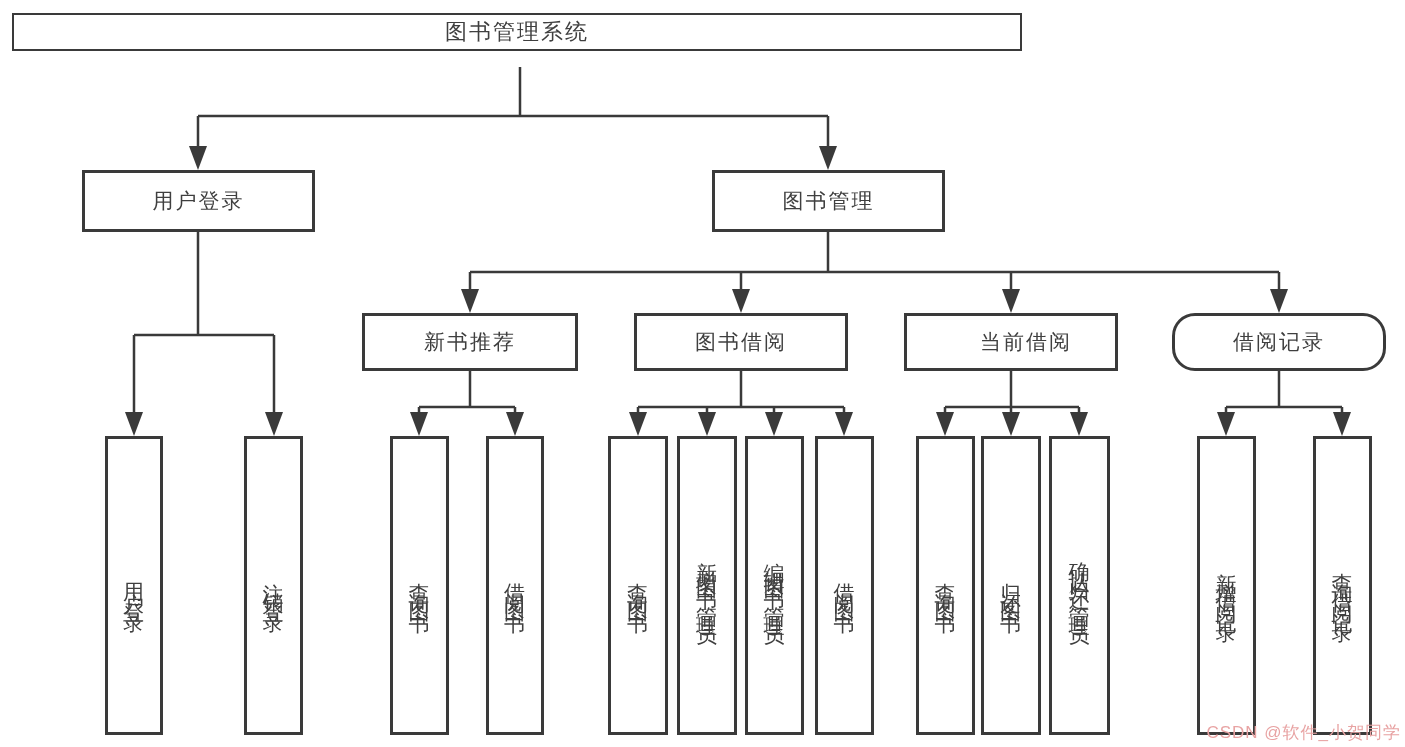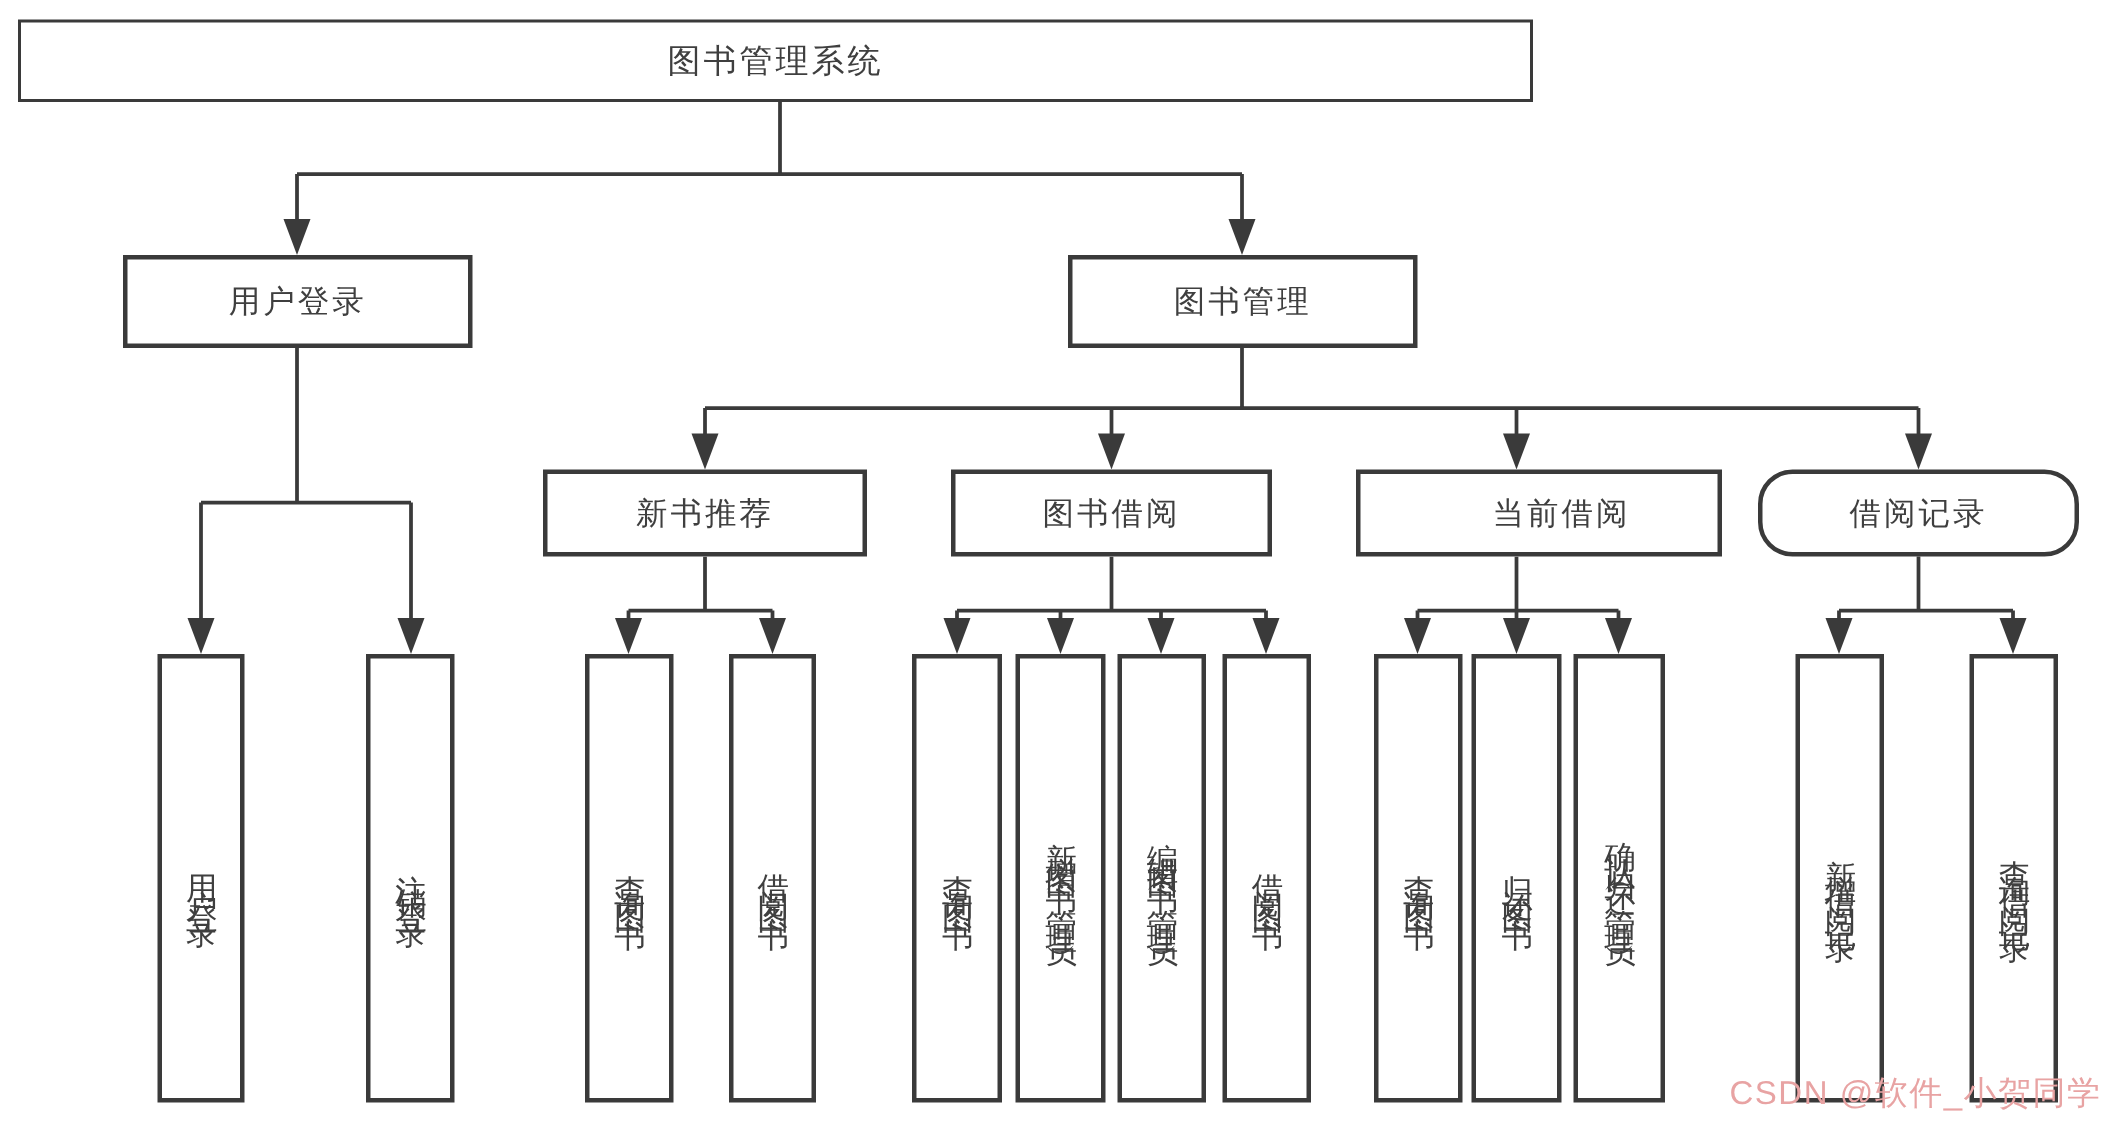"图书管理系统" div.hbox { height: 55px -> 38px }
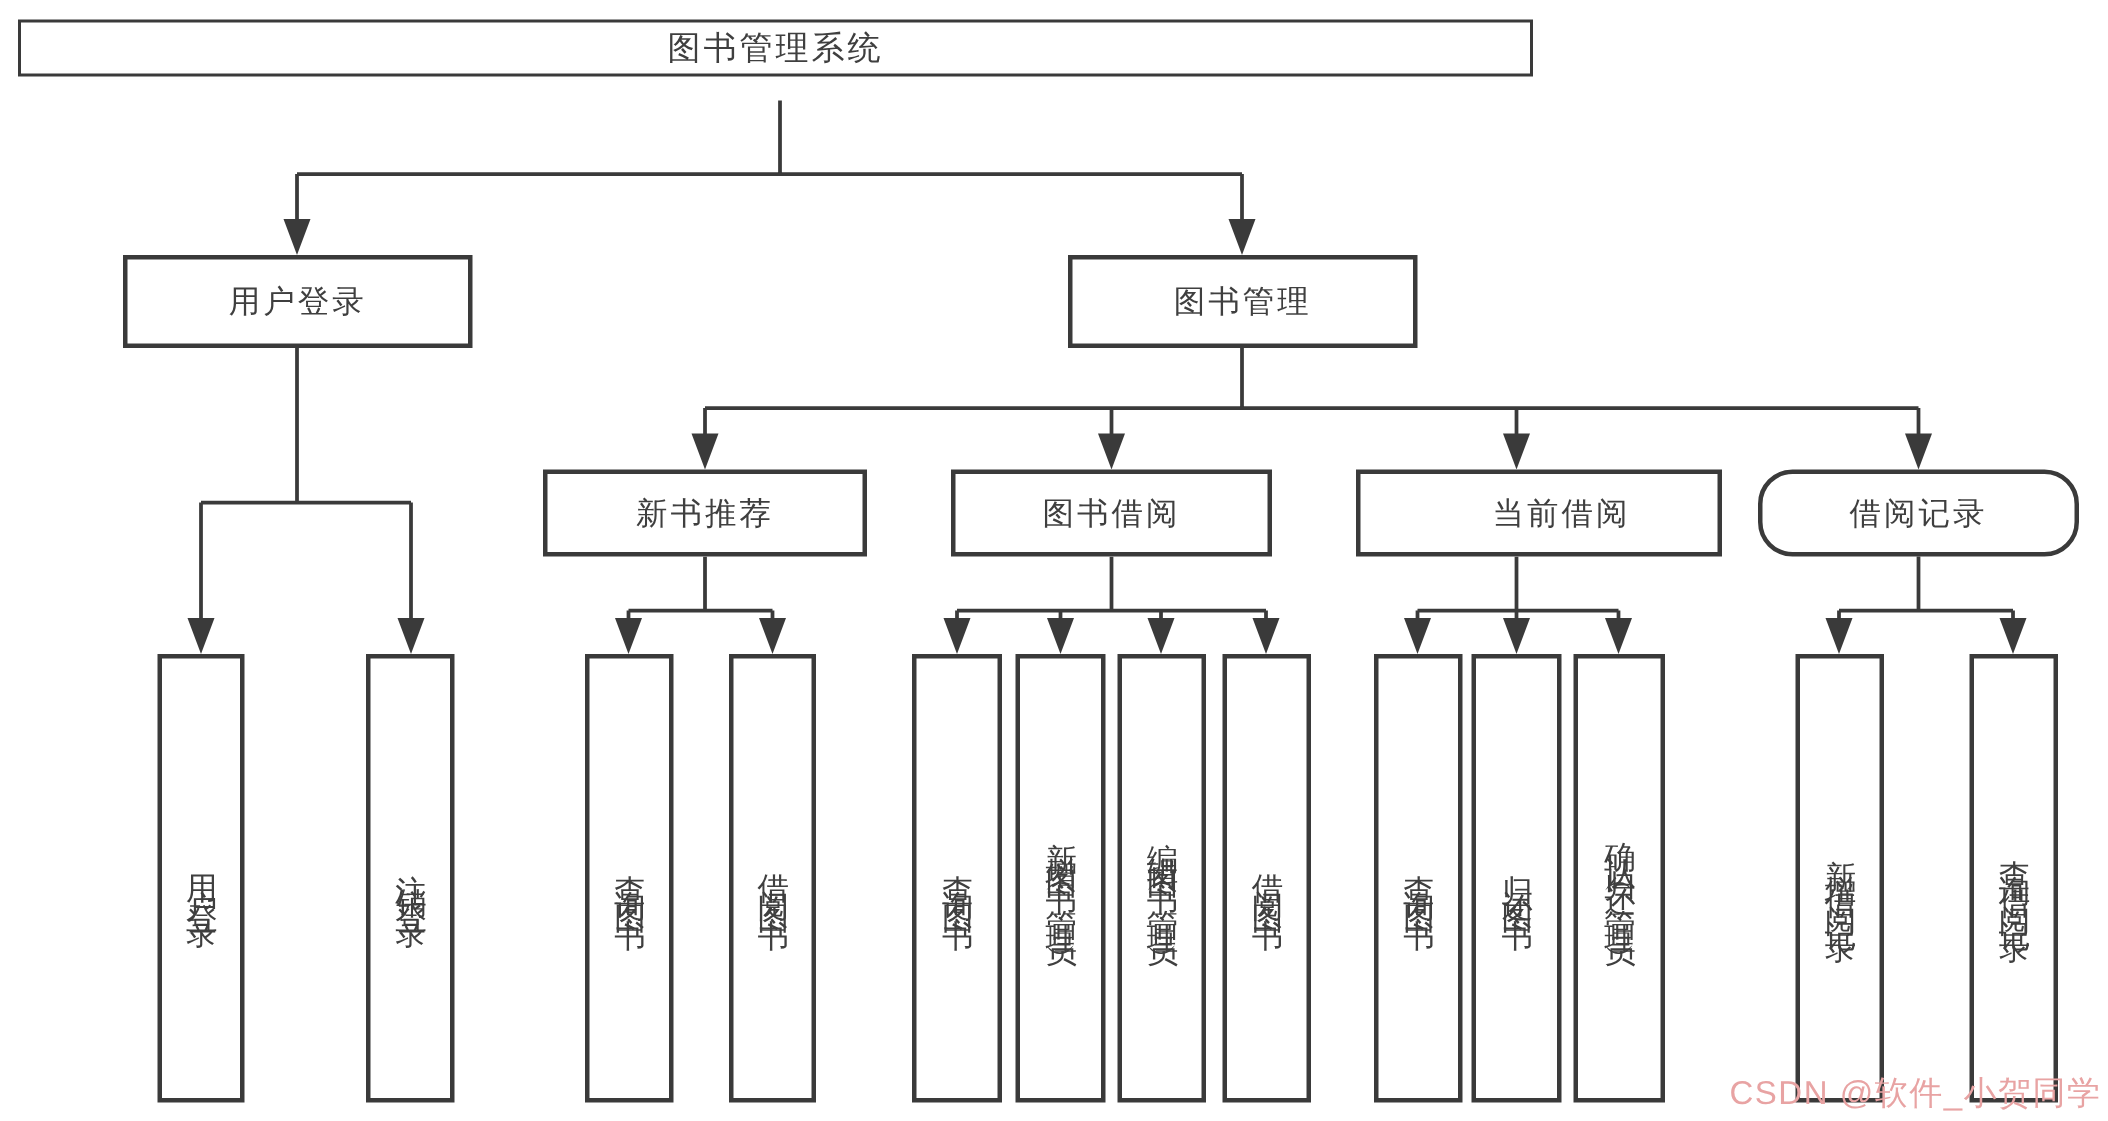"当前借阅" div.hbox { width: 244px -> 214px }
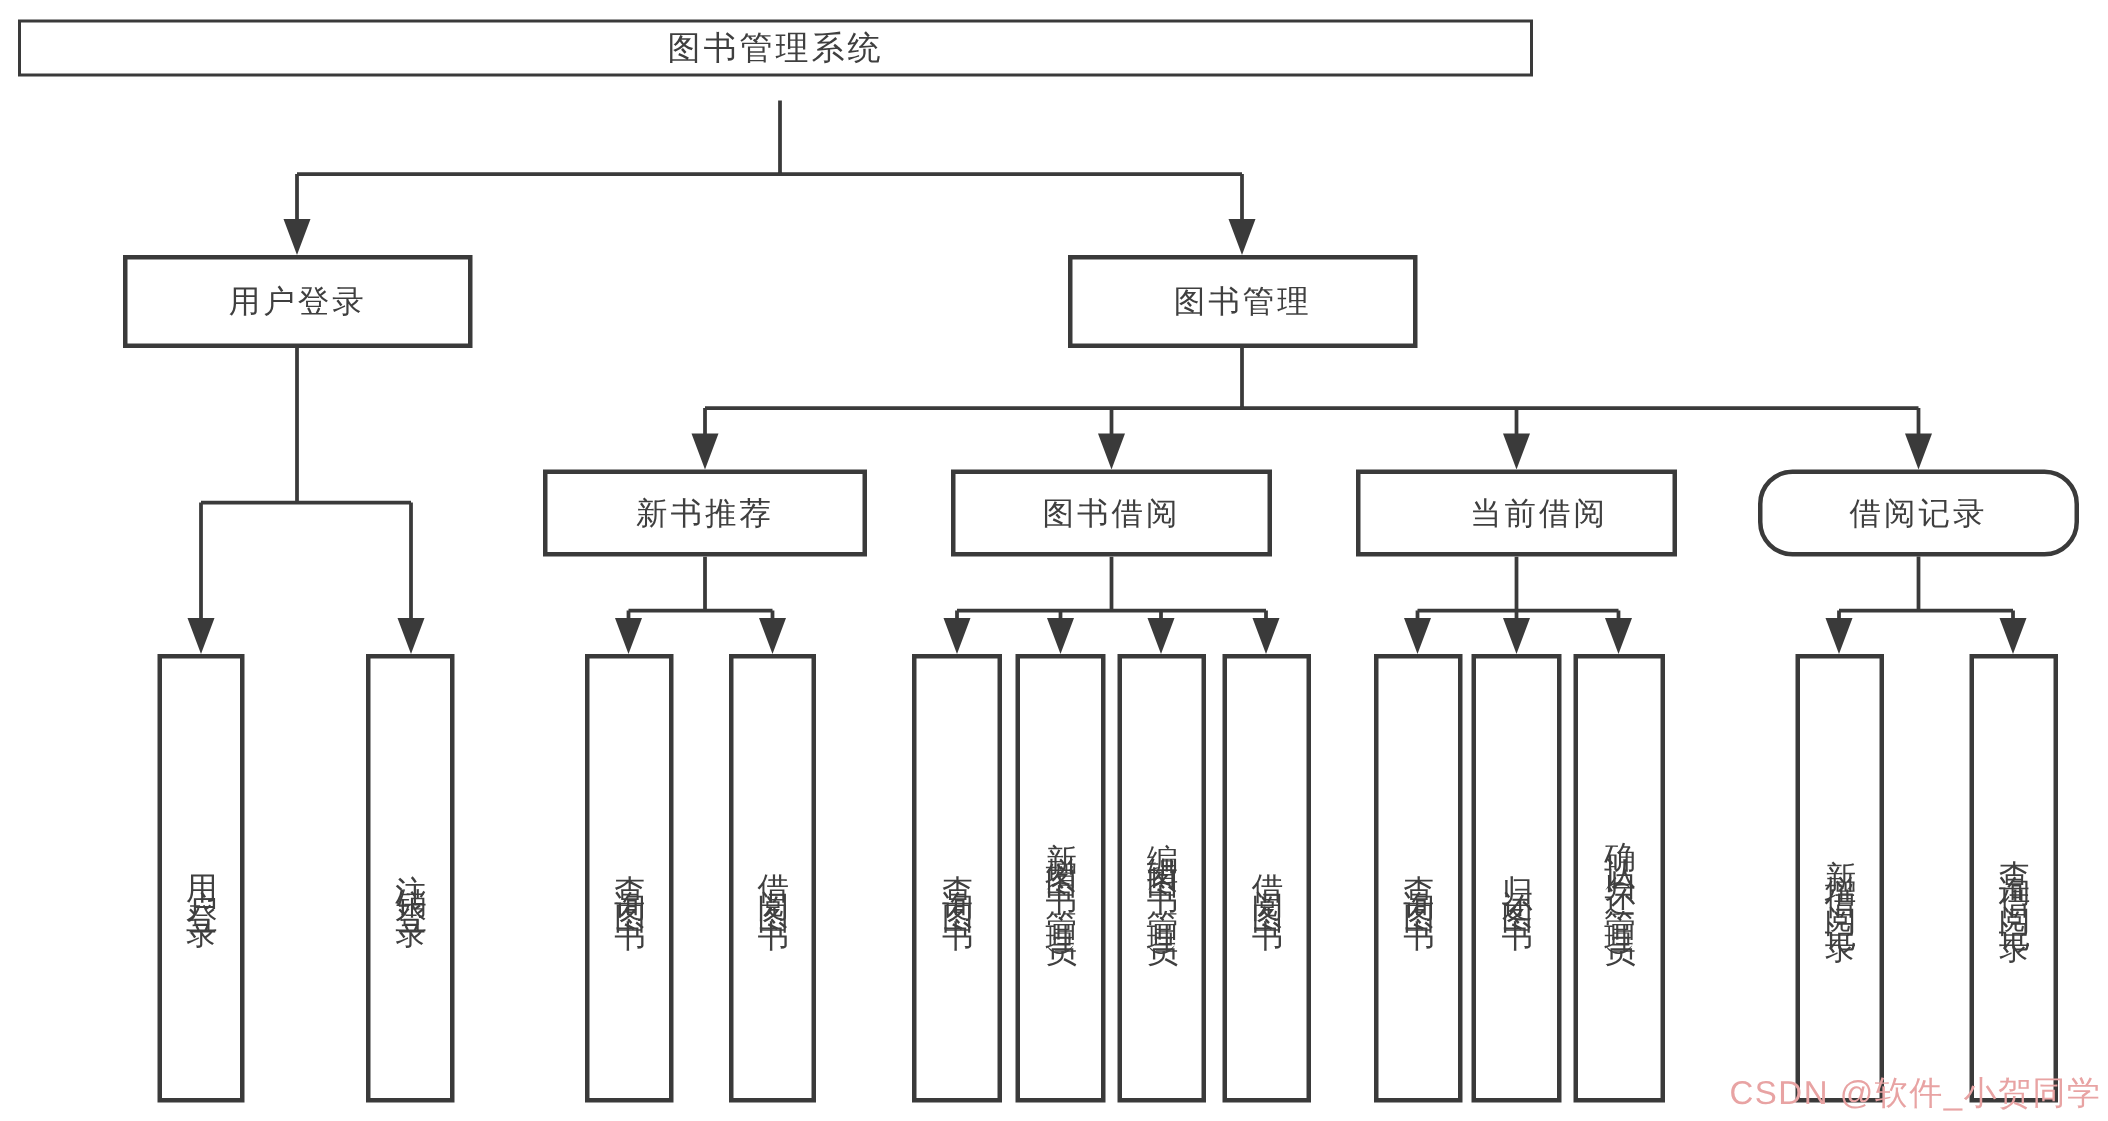"CSDN @软件_小贺同学" .watermark { font-size: 22px -> 17px }
